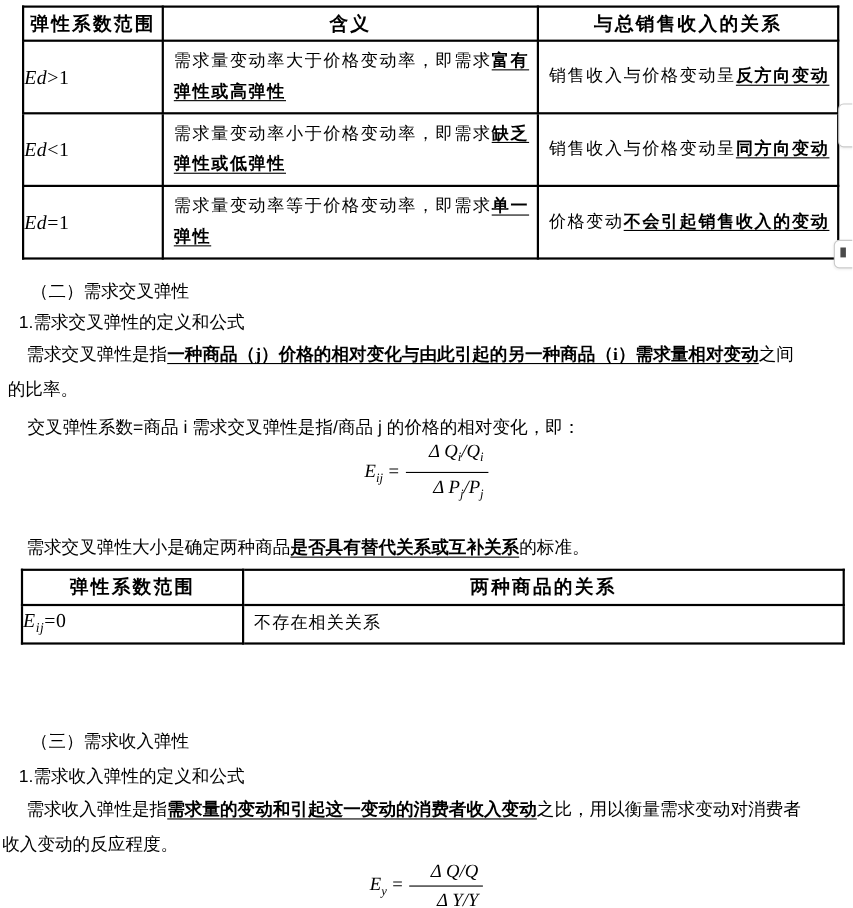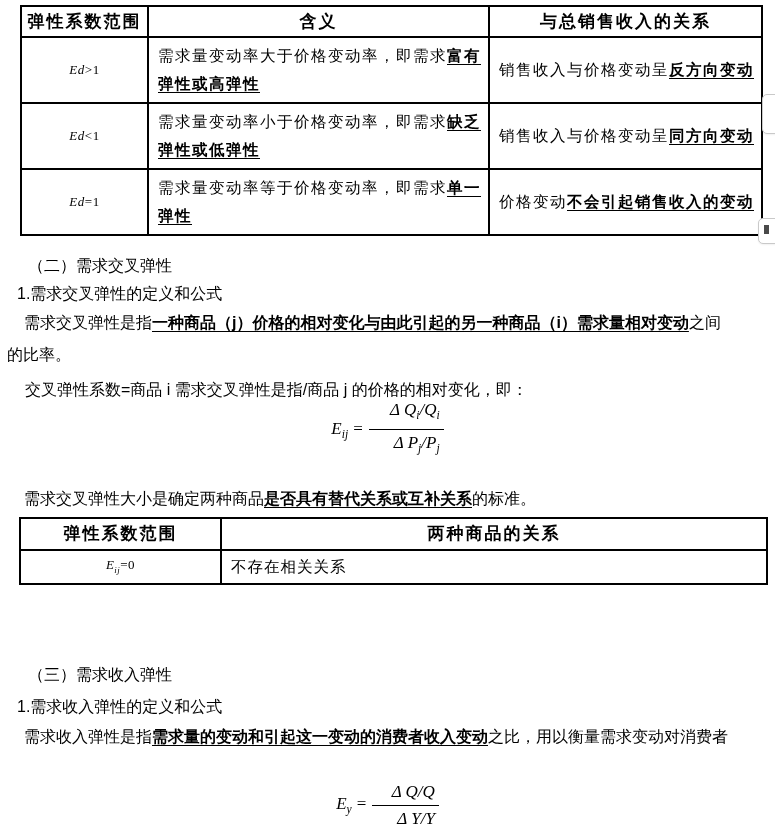"Ed>1" .range-cell { font-size: 13px -> 18px; text-align: center -> none }
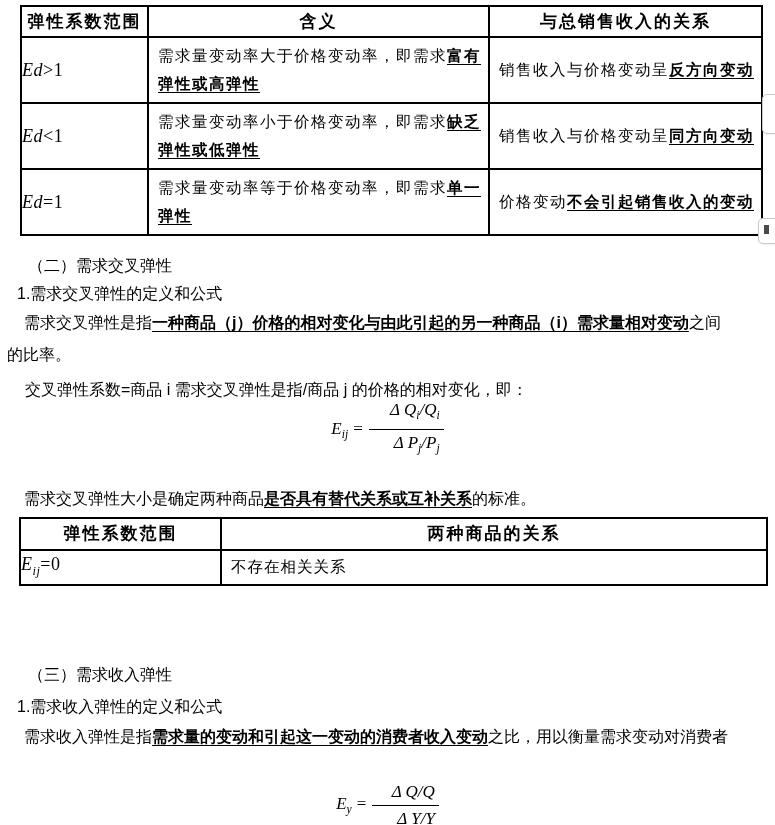"需求交叉弹性是指一种商品（j）价格的相对变化与由此引起的另一种商品（i）需求量相" div.line { font-family: none -> Liberation Serif, serif }
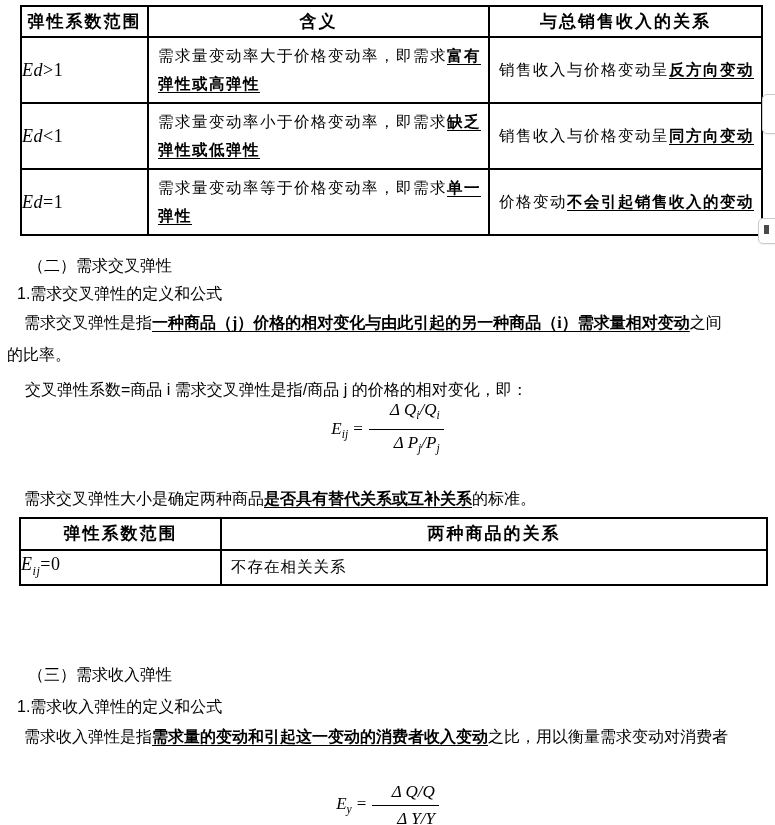"收入变动的反应程度。" div.line { html: none -> <div>收入变动的反应程度。</div> }
